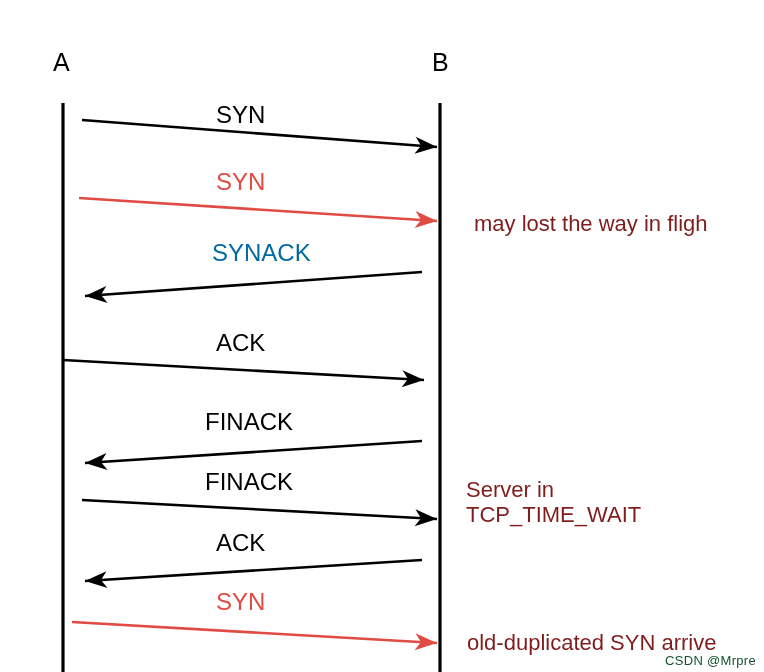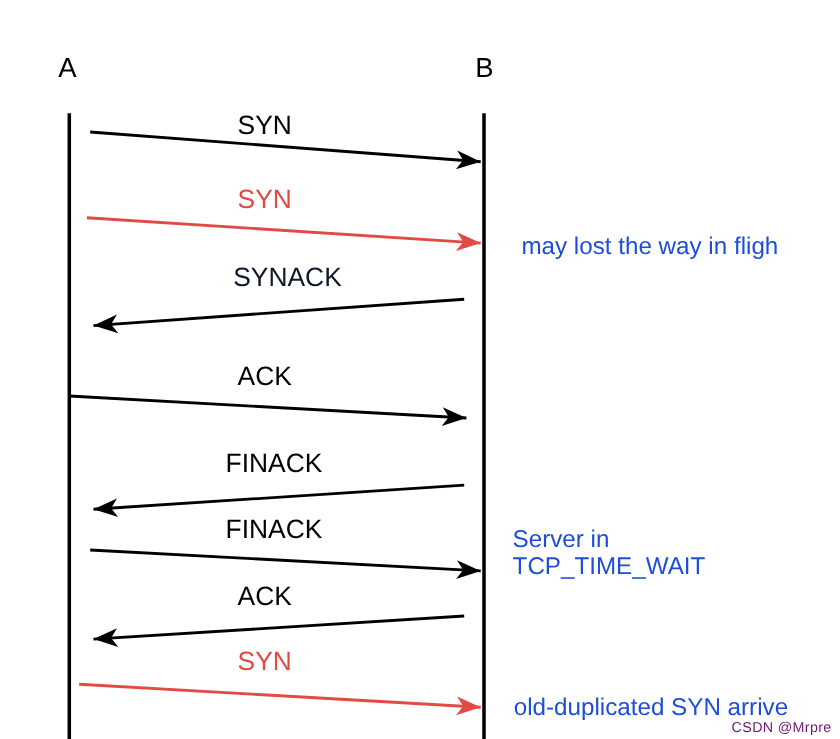"may lost the way in" .note { color: #1d4ed8 -> #7f1d1d }
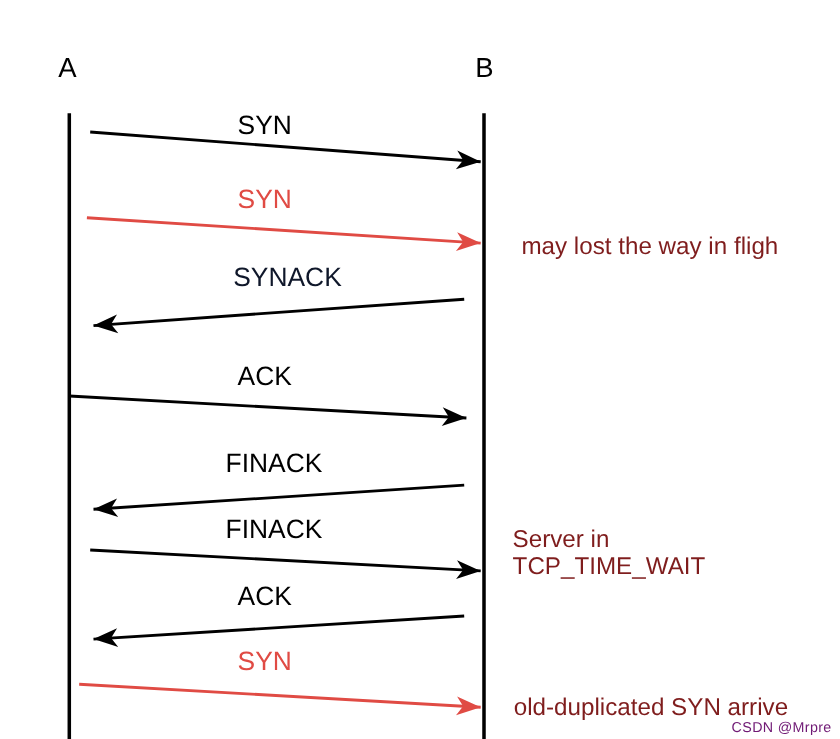"SYNACK" div.msg-label { color: #0f172a -> #0369a1 }
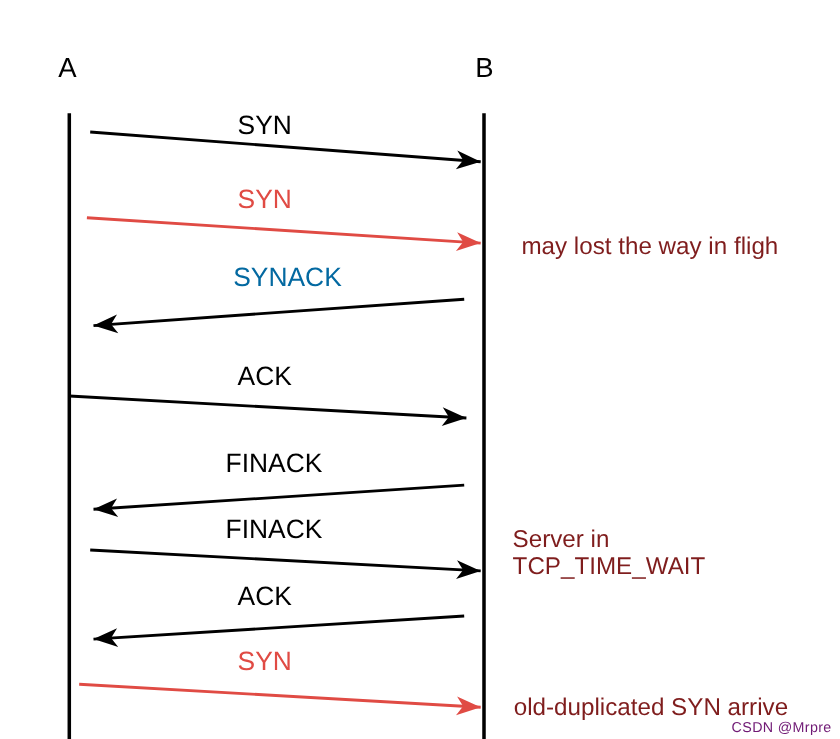"CSDN @Mrpre" .watermark { color: #701a75 -> #14532d }
